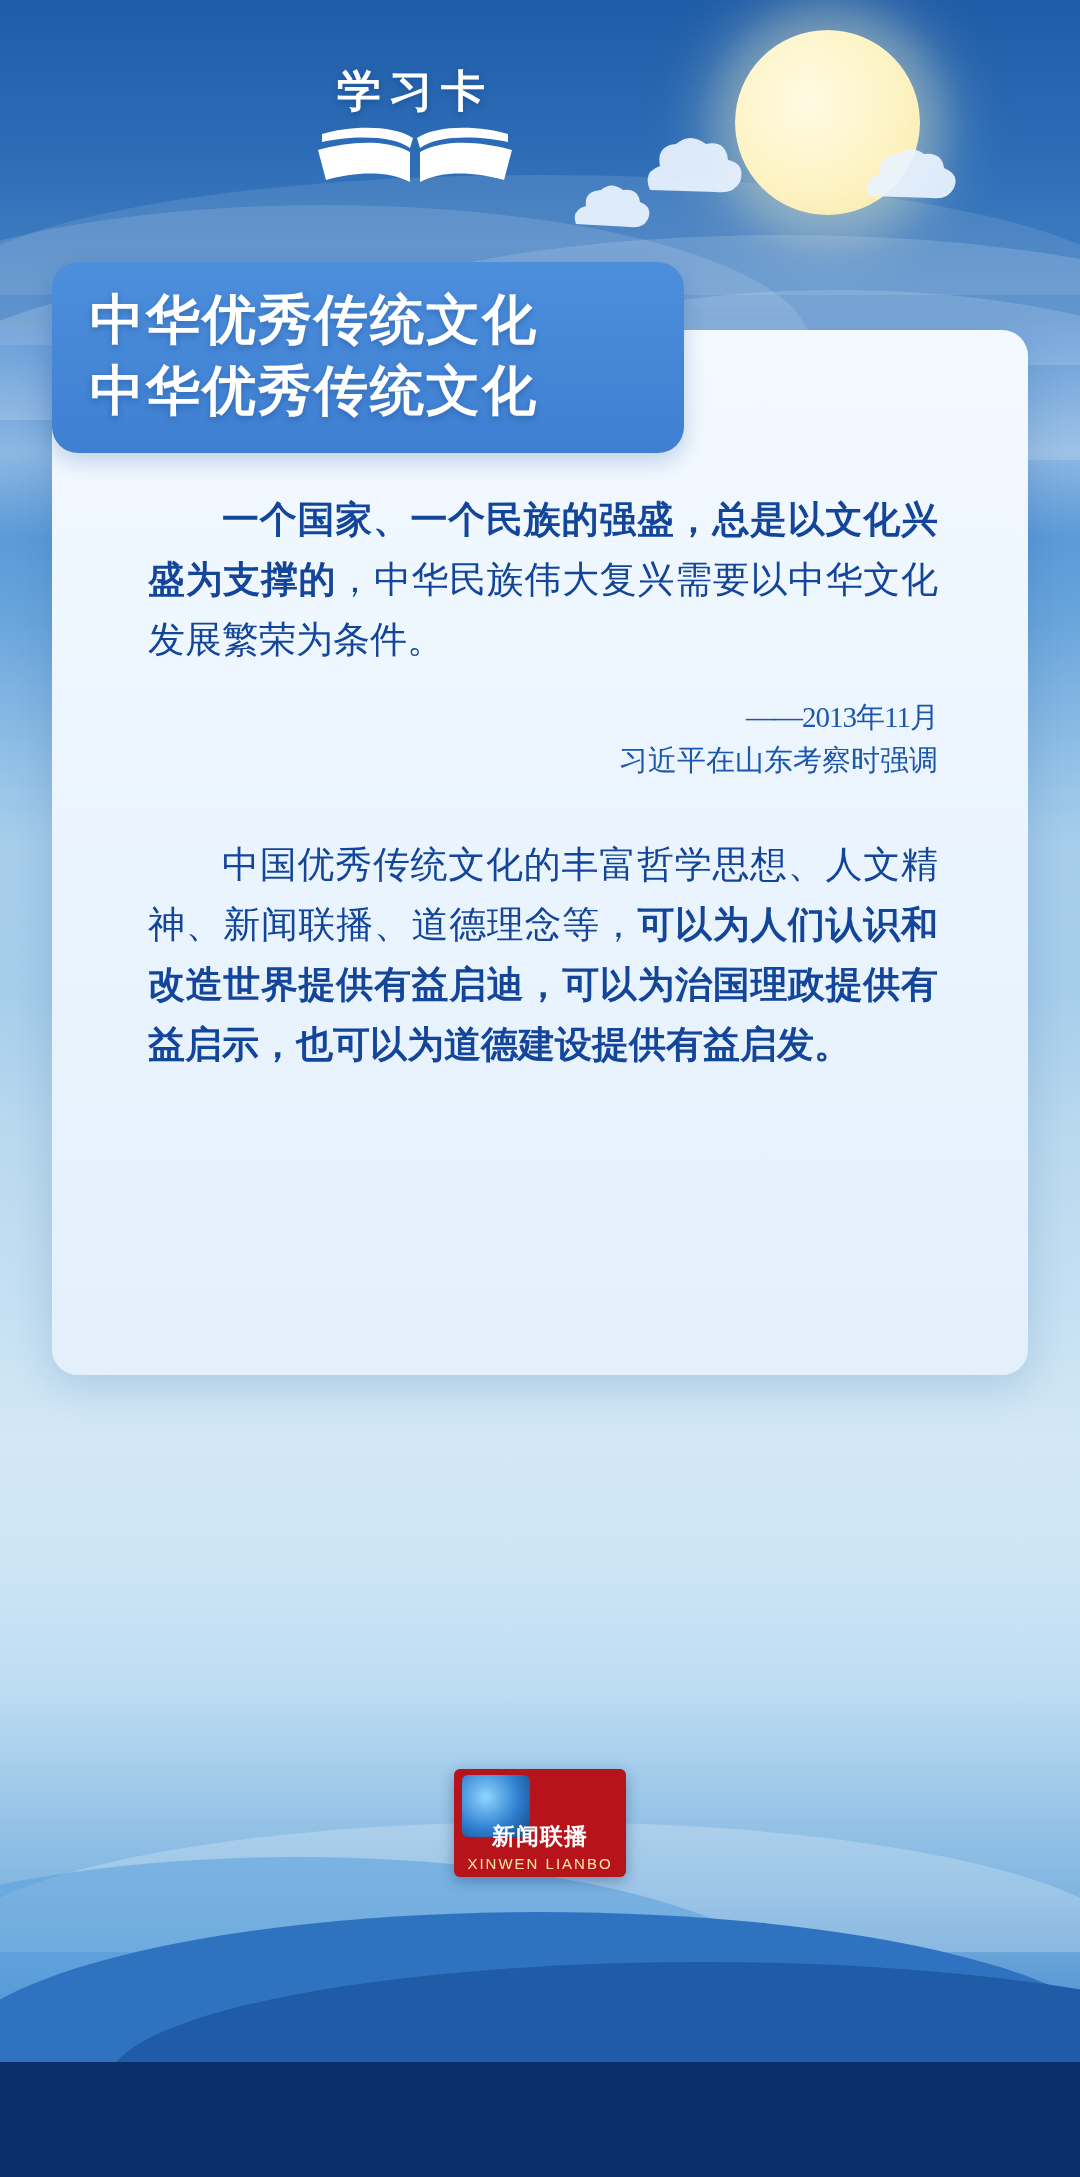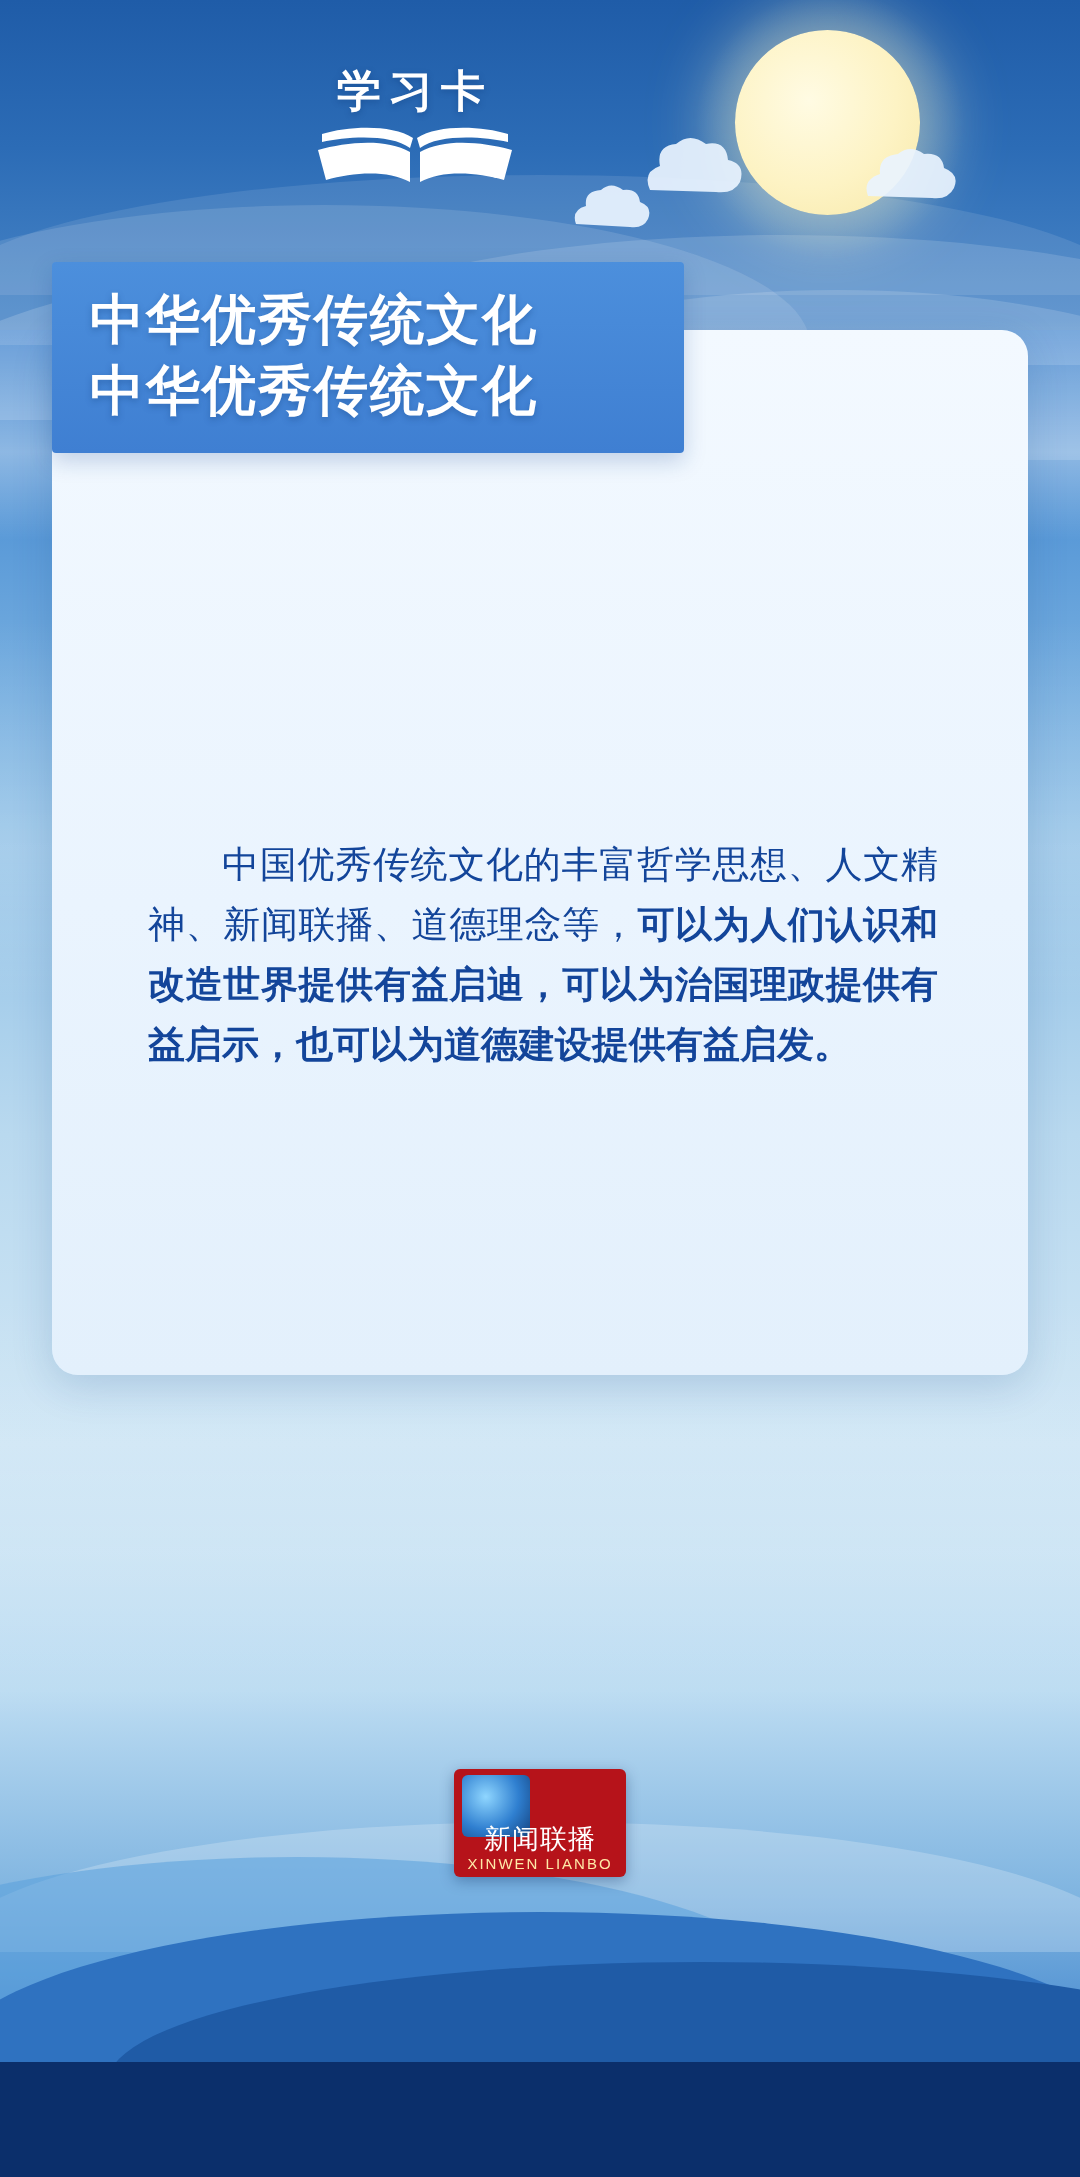"中华优秀传统文化" .title-badge { border-radius: 4px -> 26px }
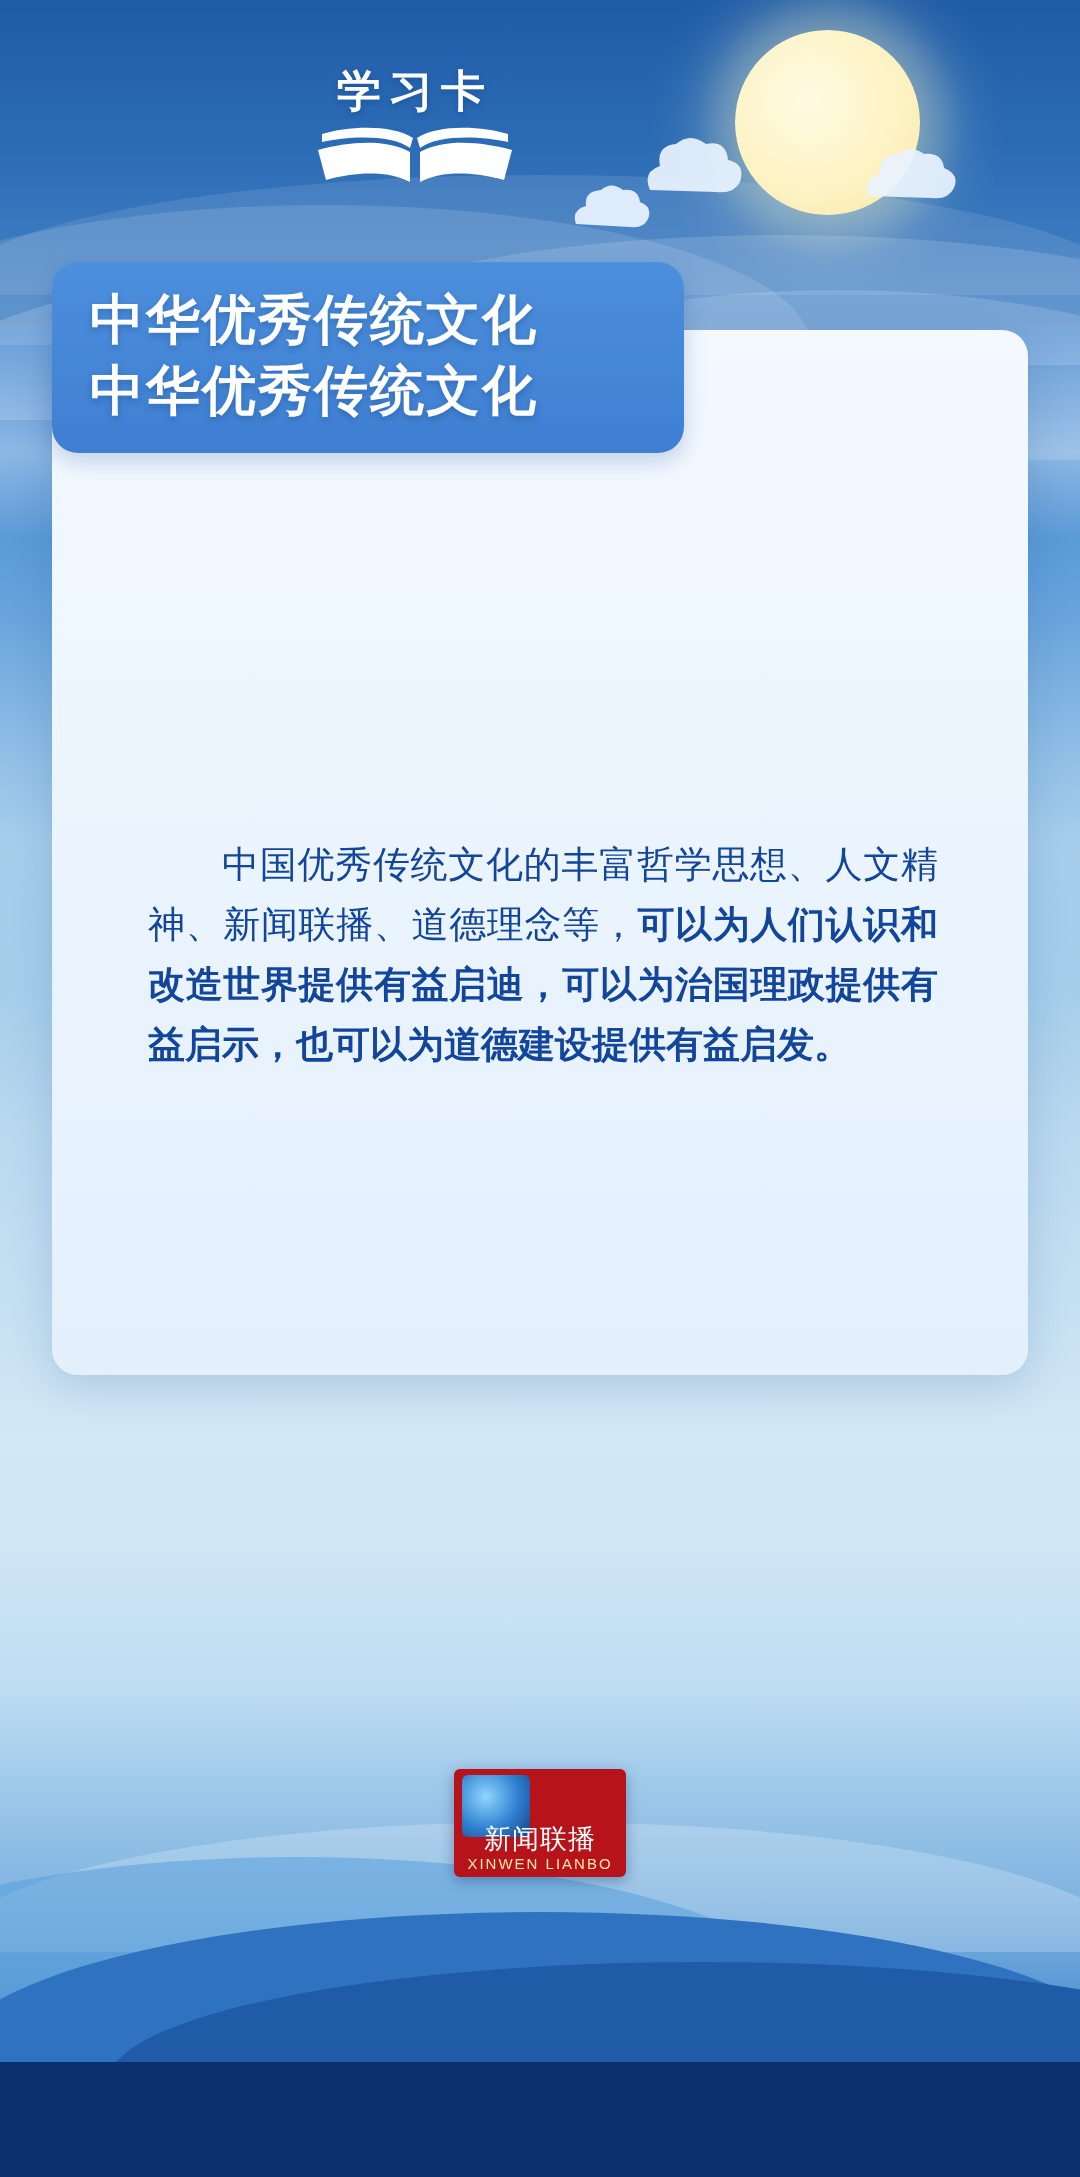"一个国家、一个民族的强盛，总是以文化兴盛为支撑的，中华民族伟大复兴需要以中华文化" div.quote-block { html: none -> <div> <p><b>一个国家、一个民族的强盛，总是以文化兴盛为支撑的</b><span>，中华民族伟大复兴需要以中华文化发展繁荣为条件。</span></p> <div> <div>——2013年11月</div> <div>习近平在山东考察时强调</div> </div> </div> }
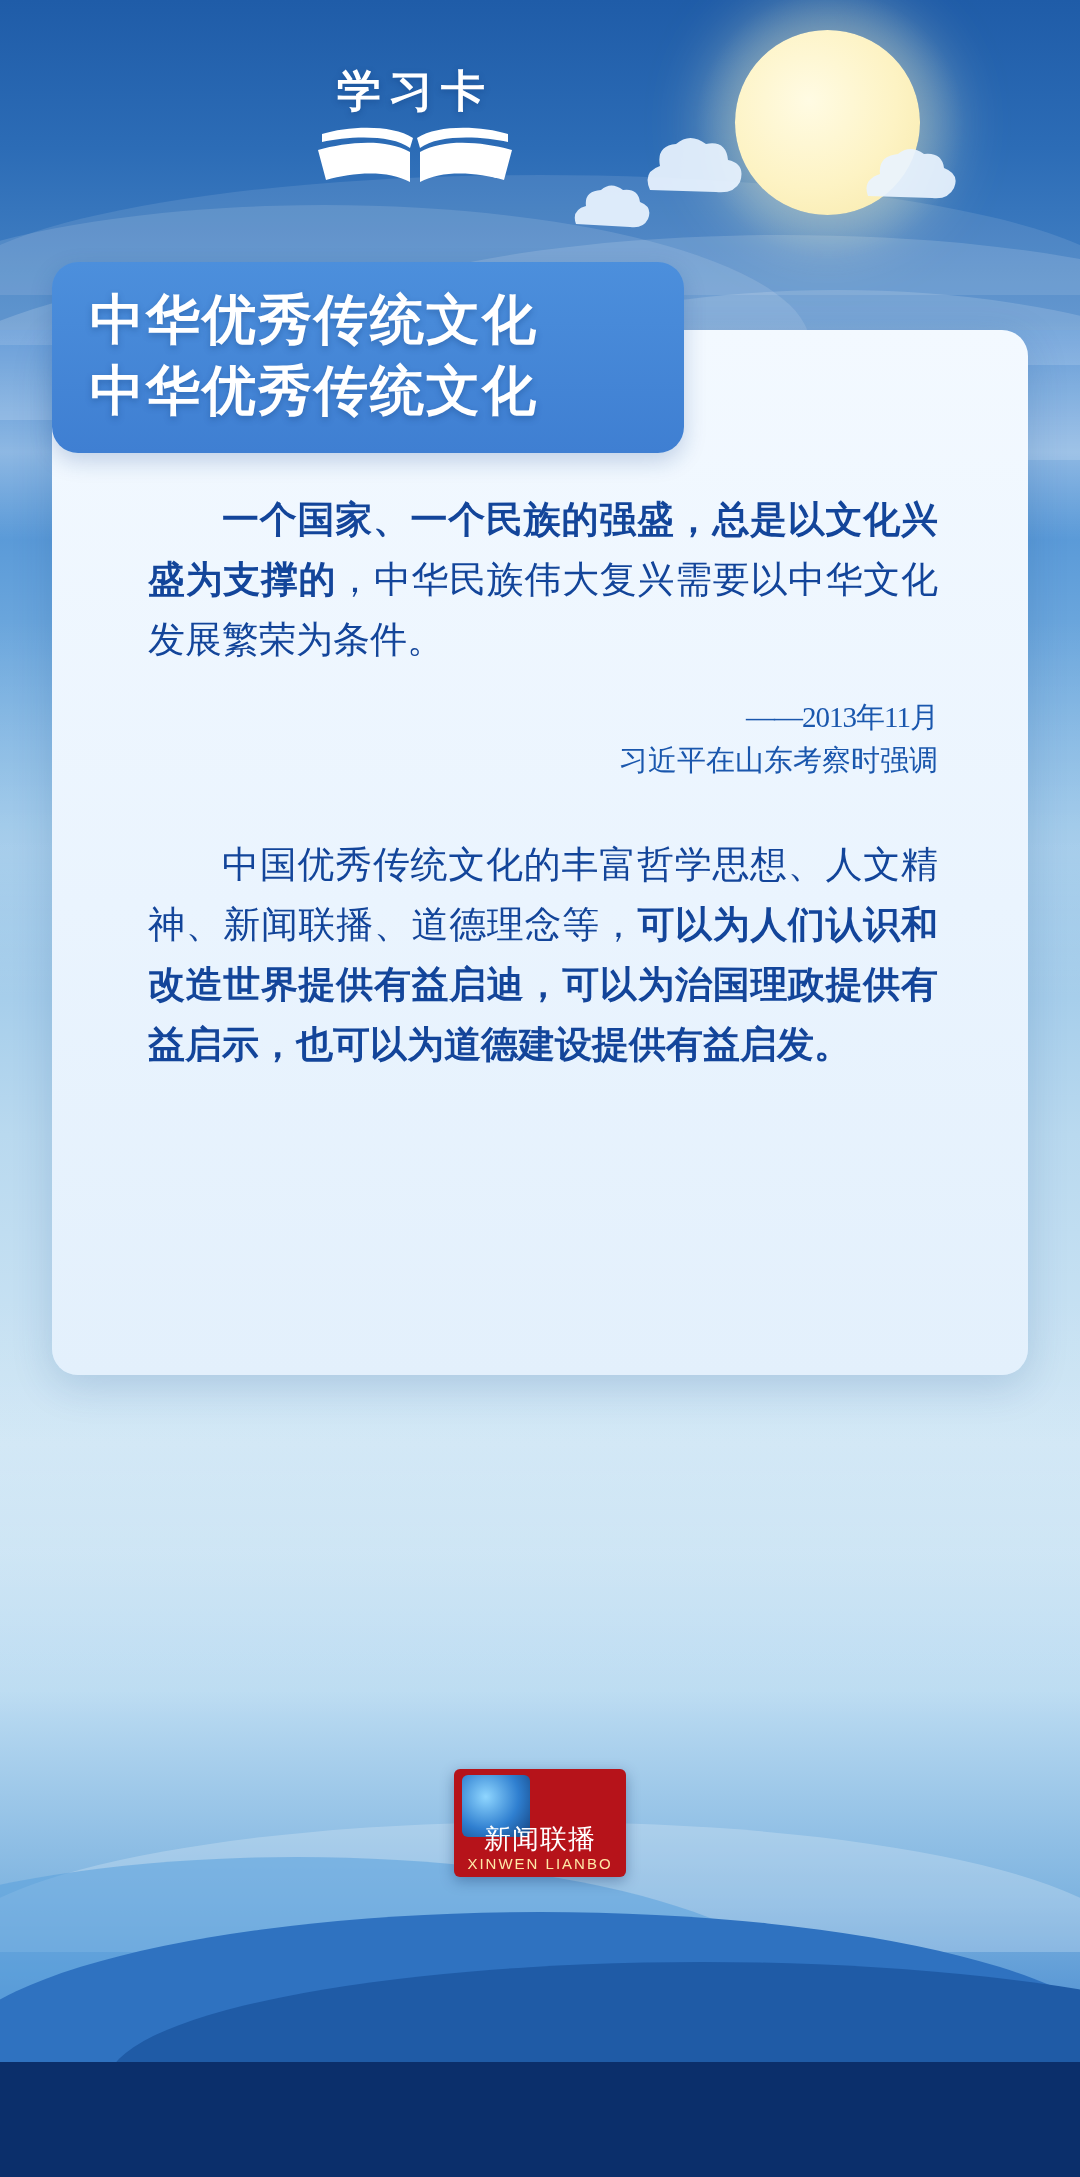"新闻联播" .cctv-cn { font-size: 27px -> 23px; font-weight: normal -> bold }
